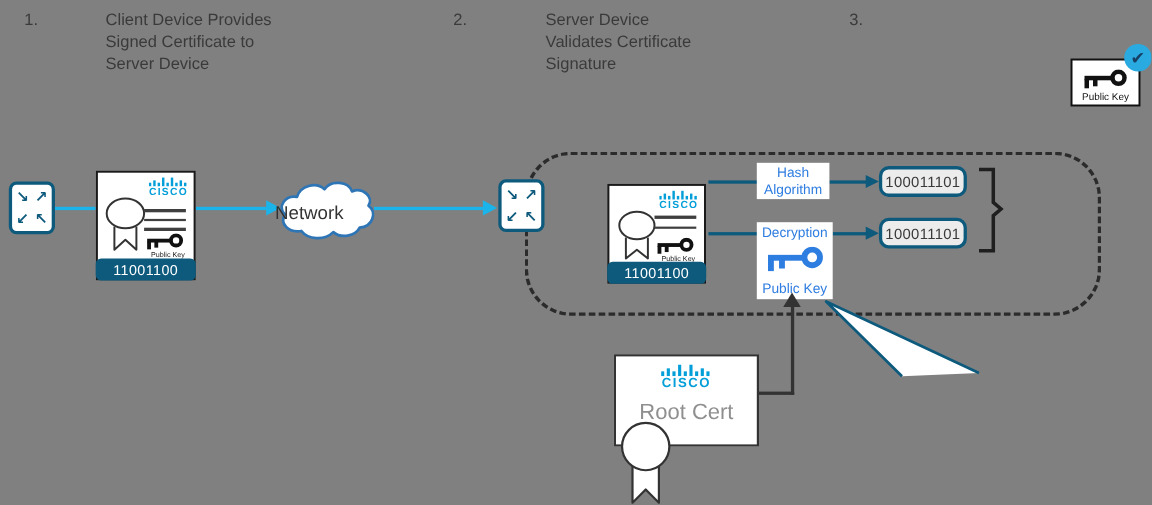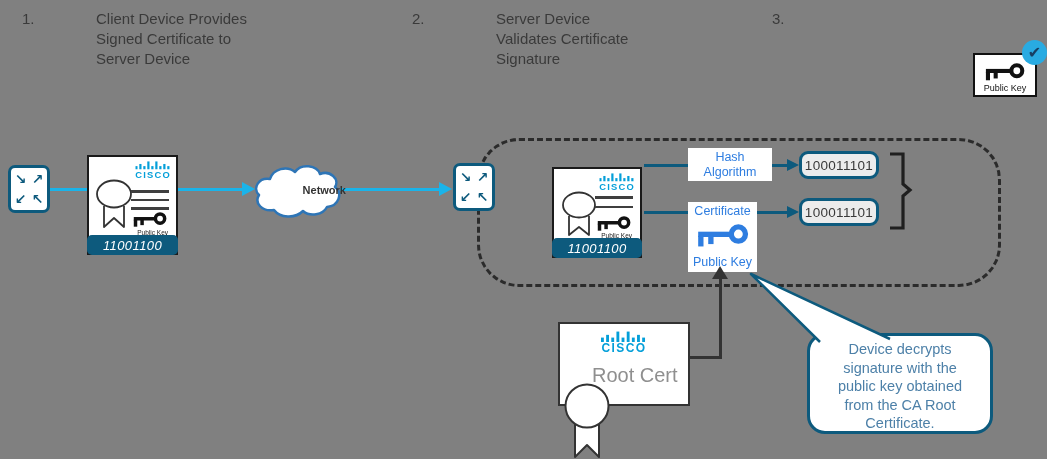"Hash" .hash-box { width: 84px -> 66px }
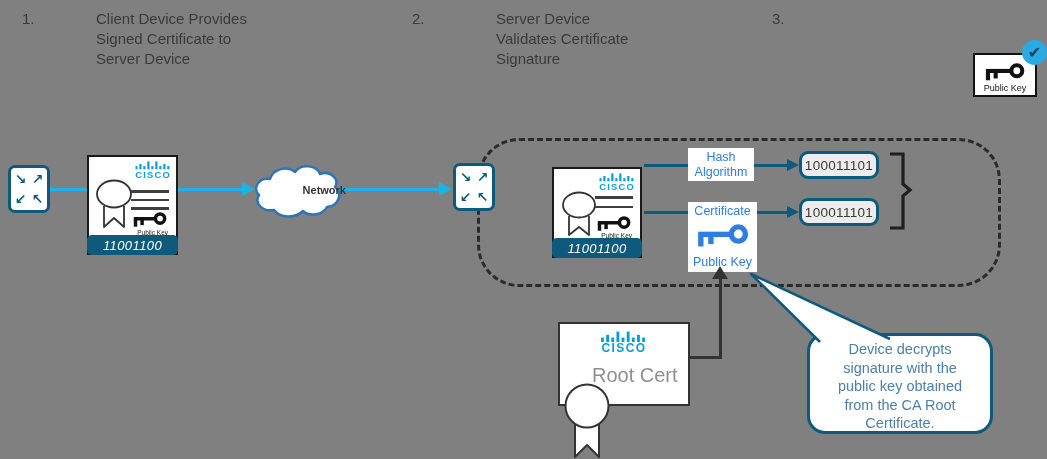"Network" .cloud-label { font-size: 11px -> 17px; font-weight: bold -> none; text-align: right -> left }
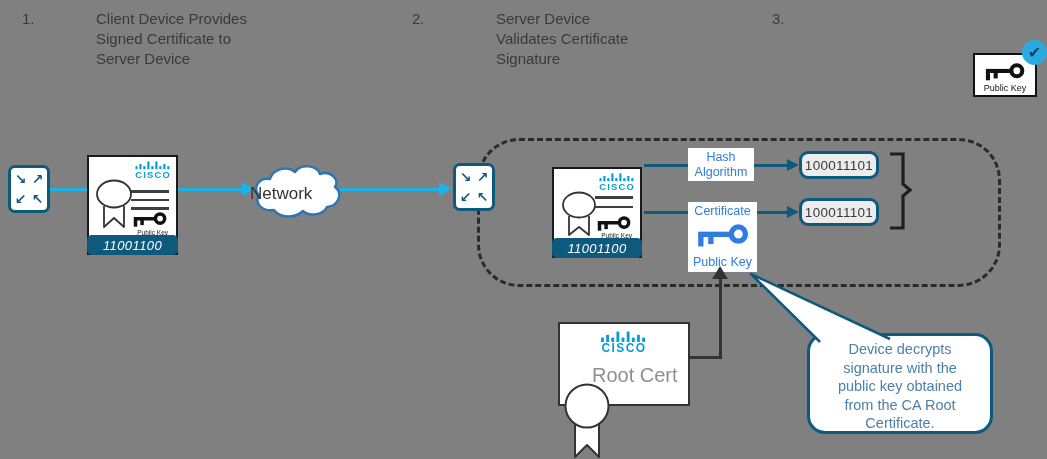"Certificate" span { text: Certificate -> Decryption }
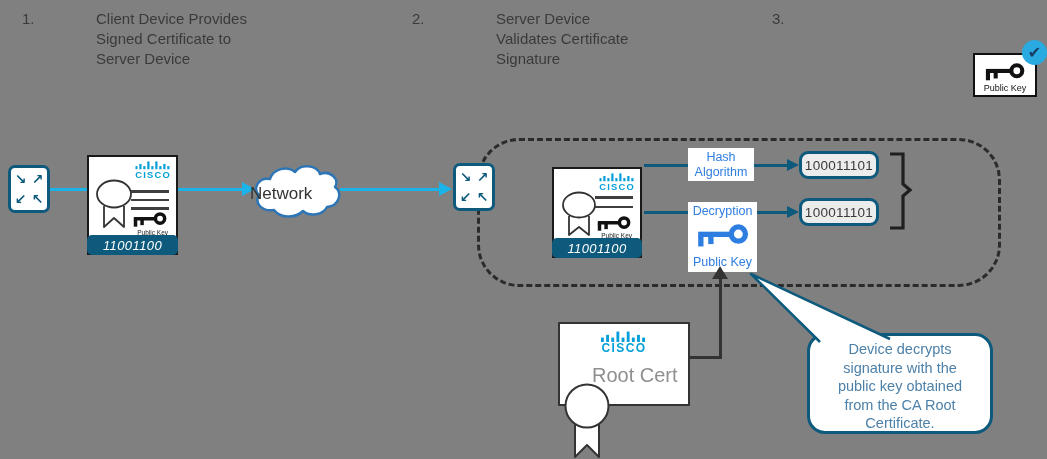"11001100" .cert .banner { font-style: italic -> none }
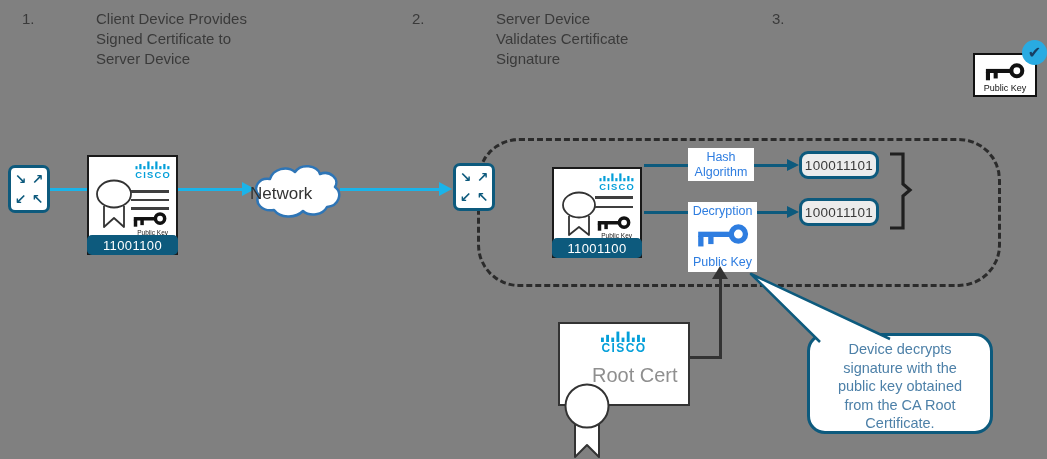"Device decrypts" div.callout { html: <div>Device decrypts signature with the public key obtained from the CA Root Certificate.</div> -> none }
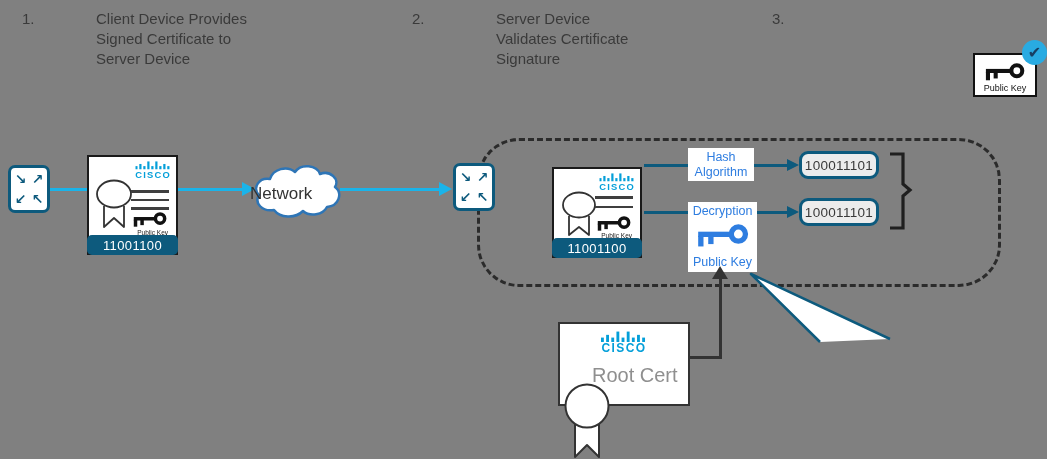"Root Cert" .root-label { padding-left: 32px -> none; text-align: none -> center }
